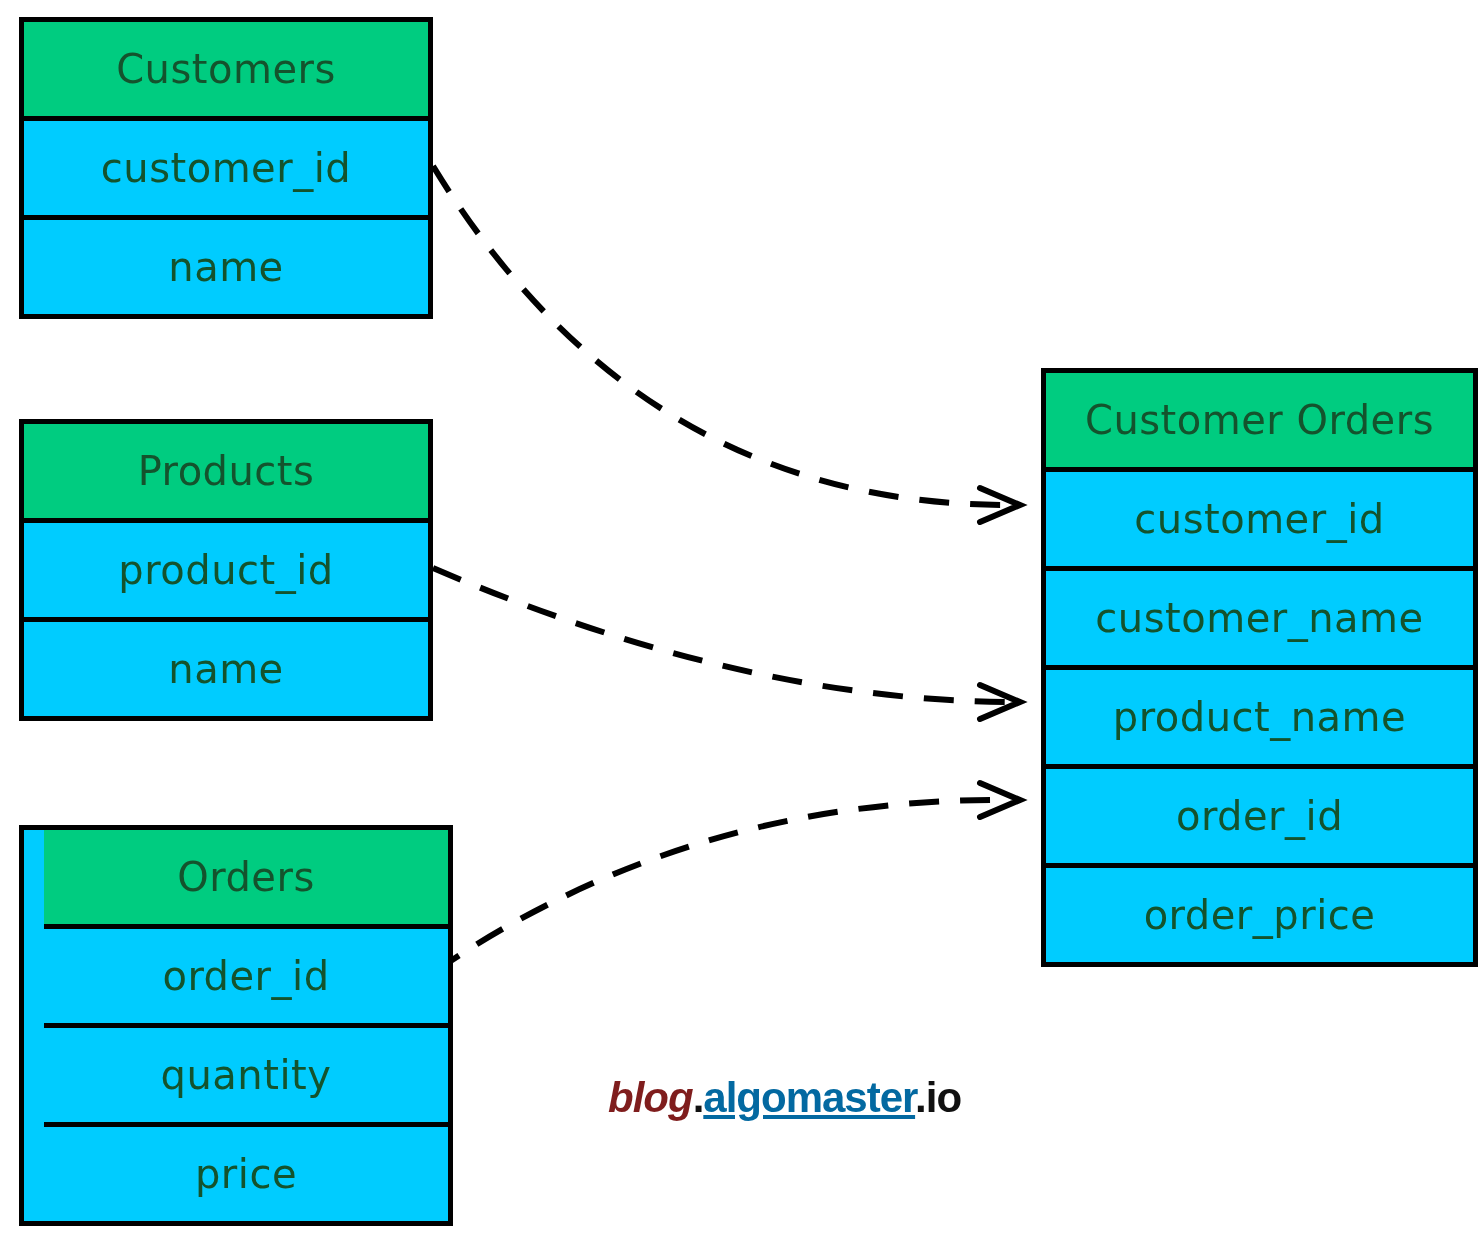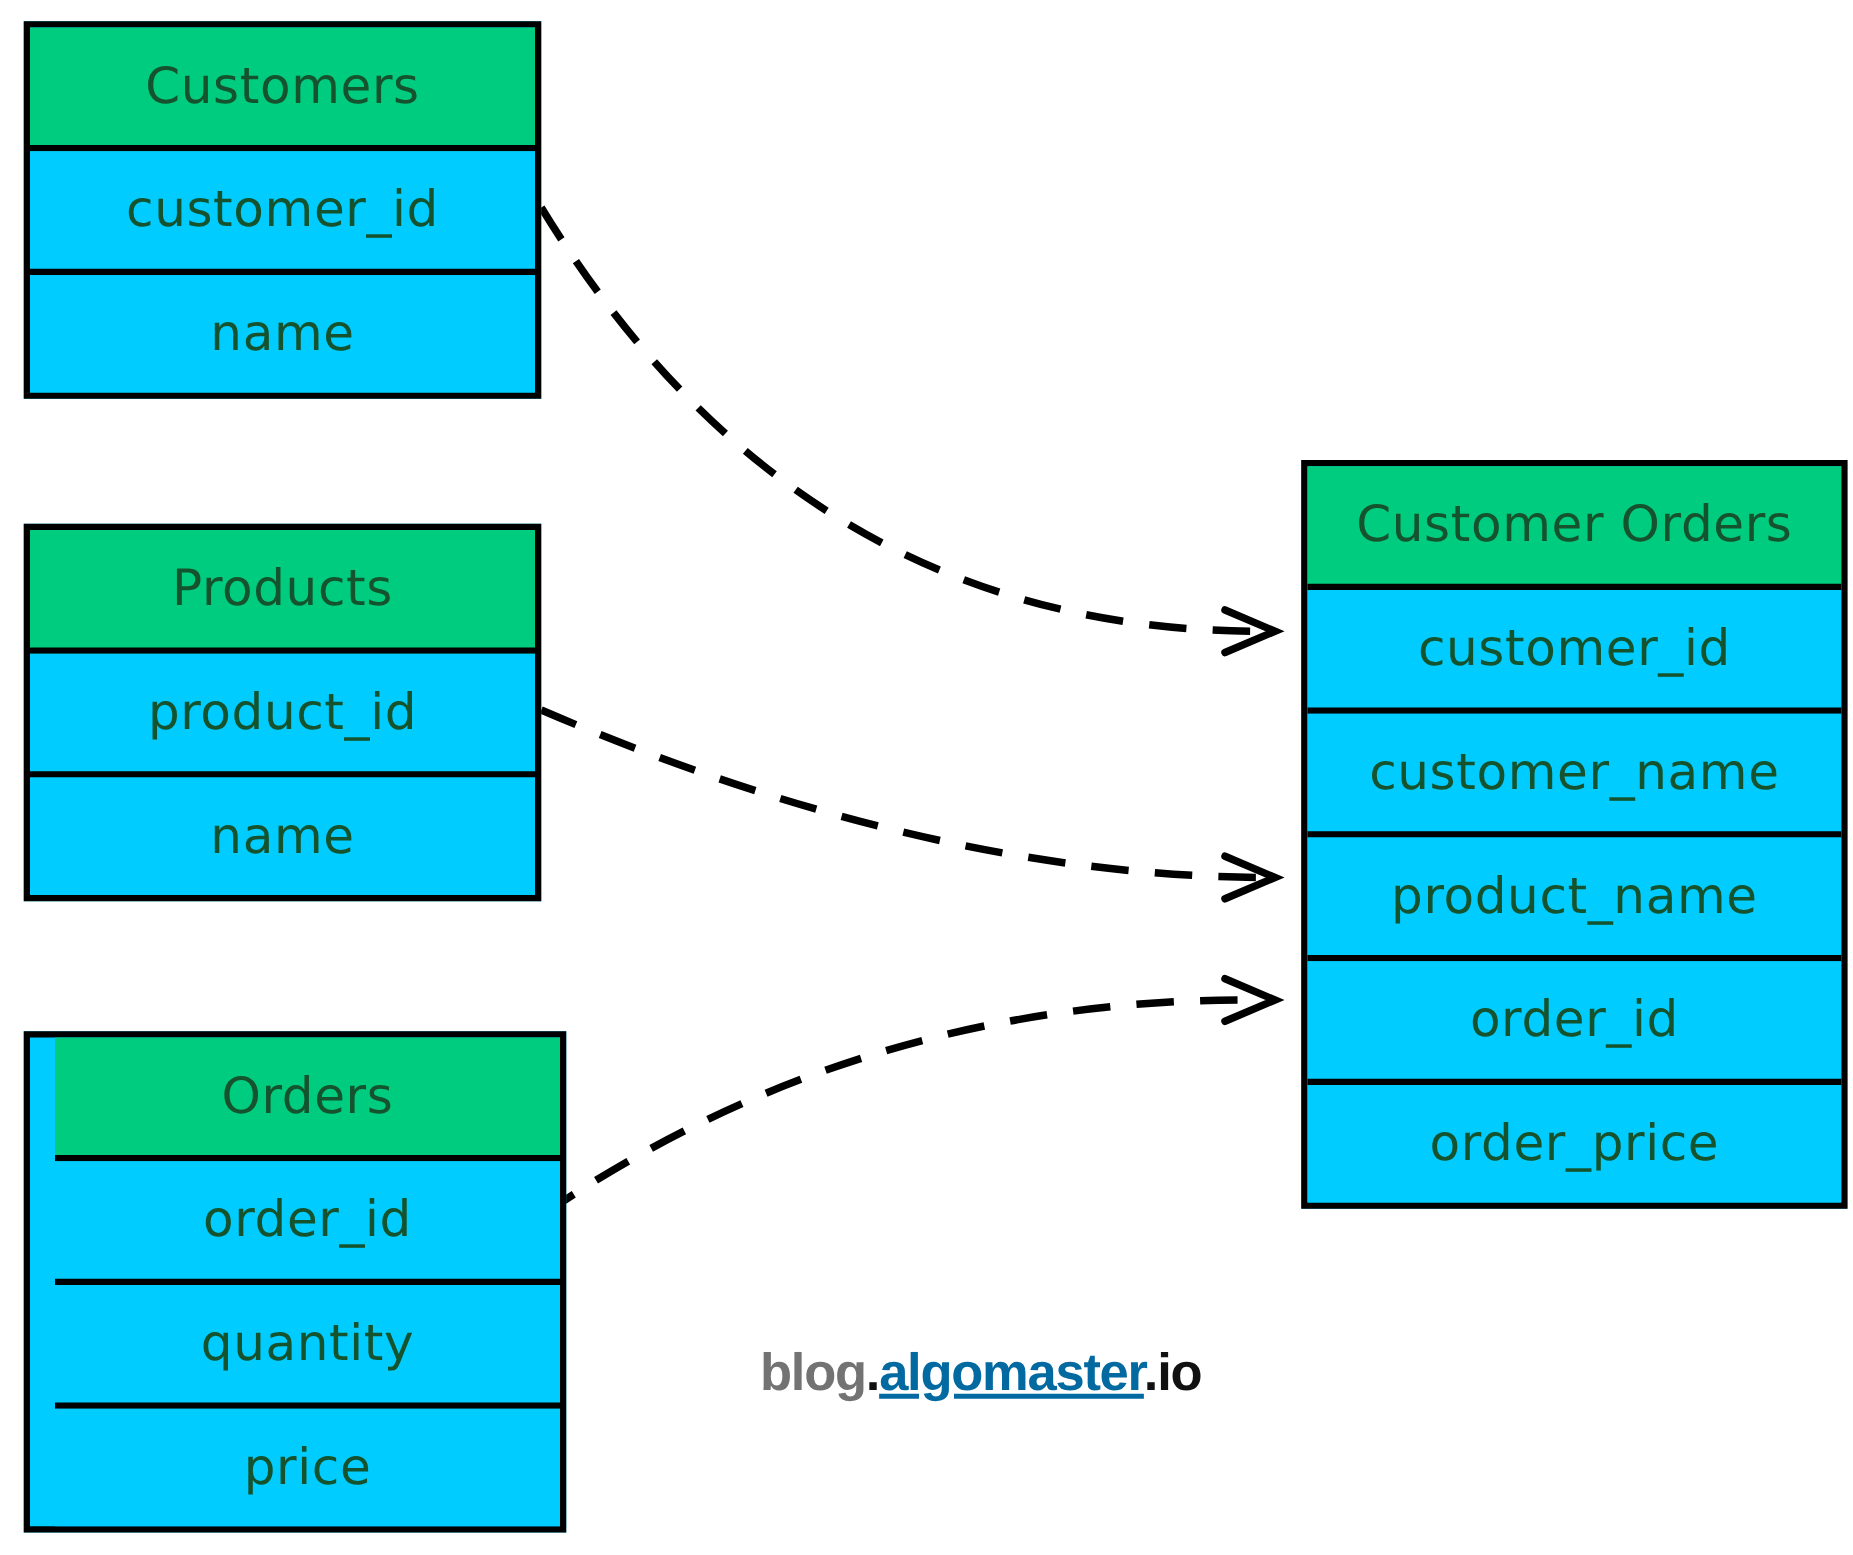"blog" .wm-green { color: #737373 -> #7f1d1d; font-style: none -> italic }
